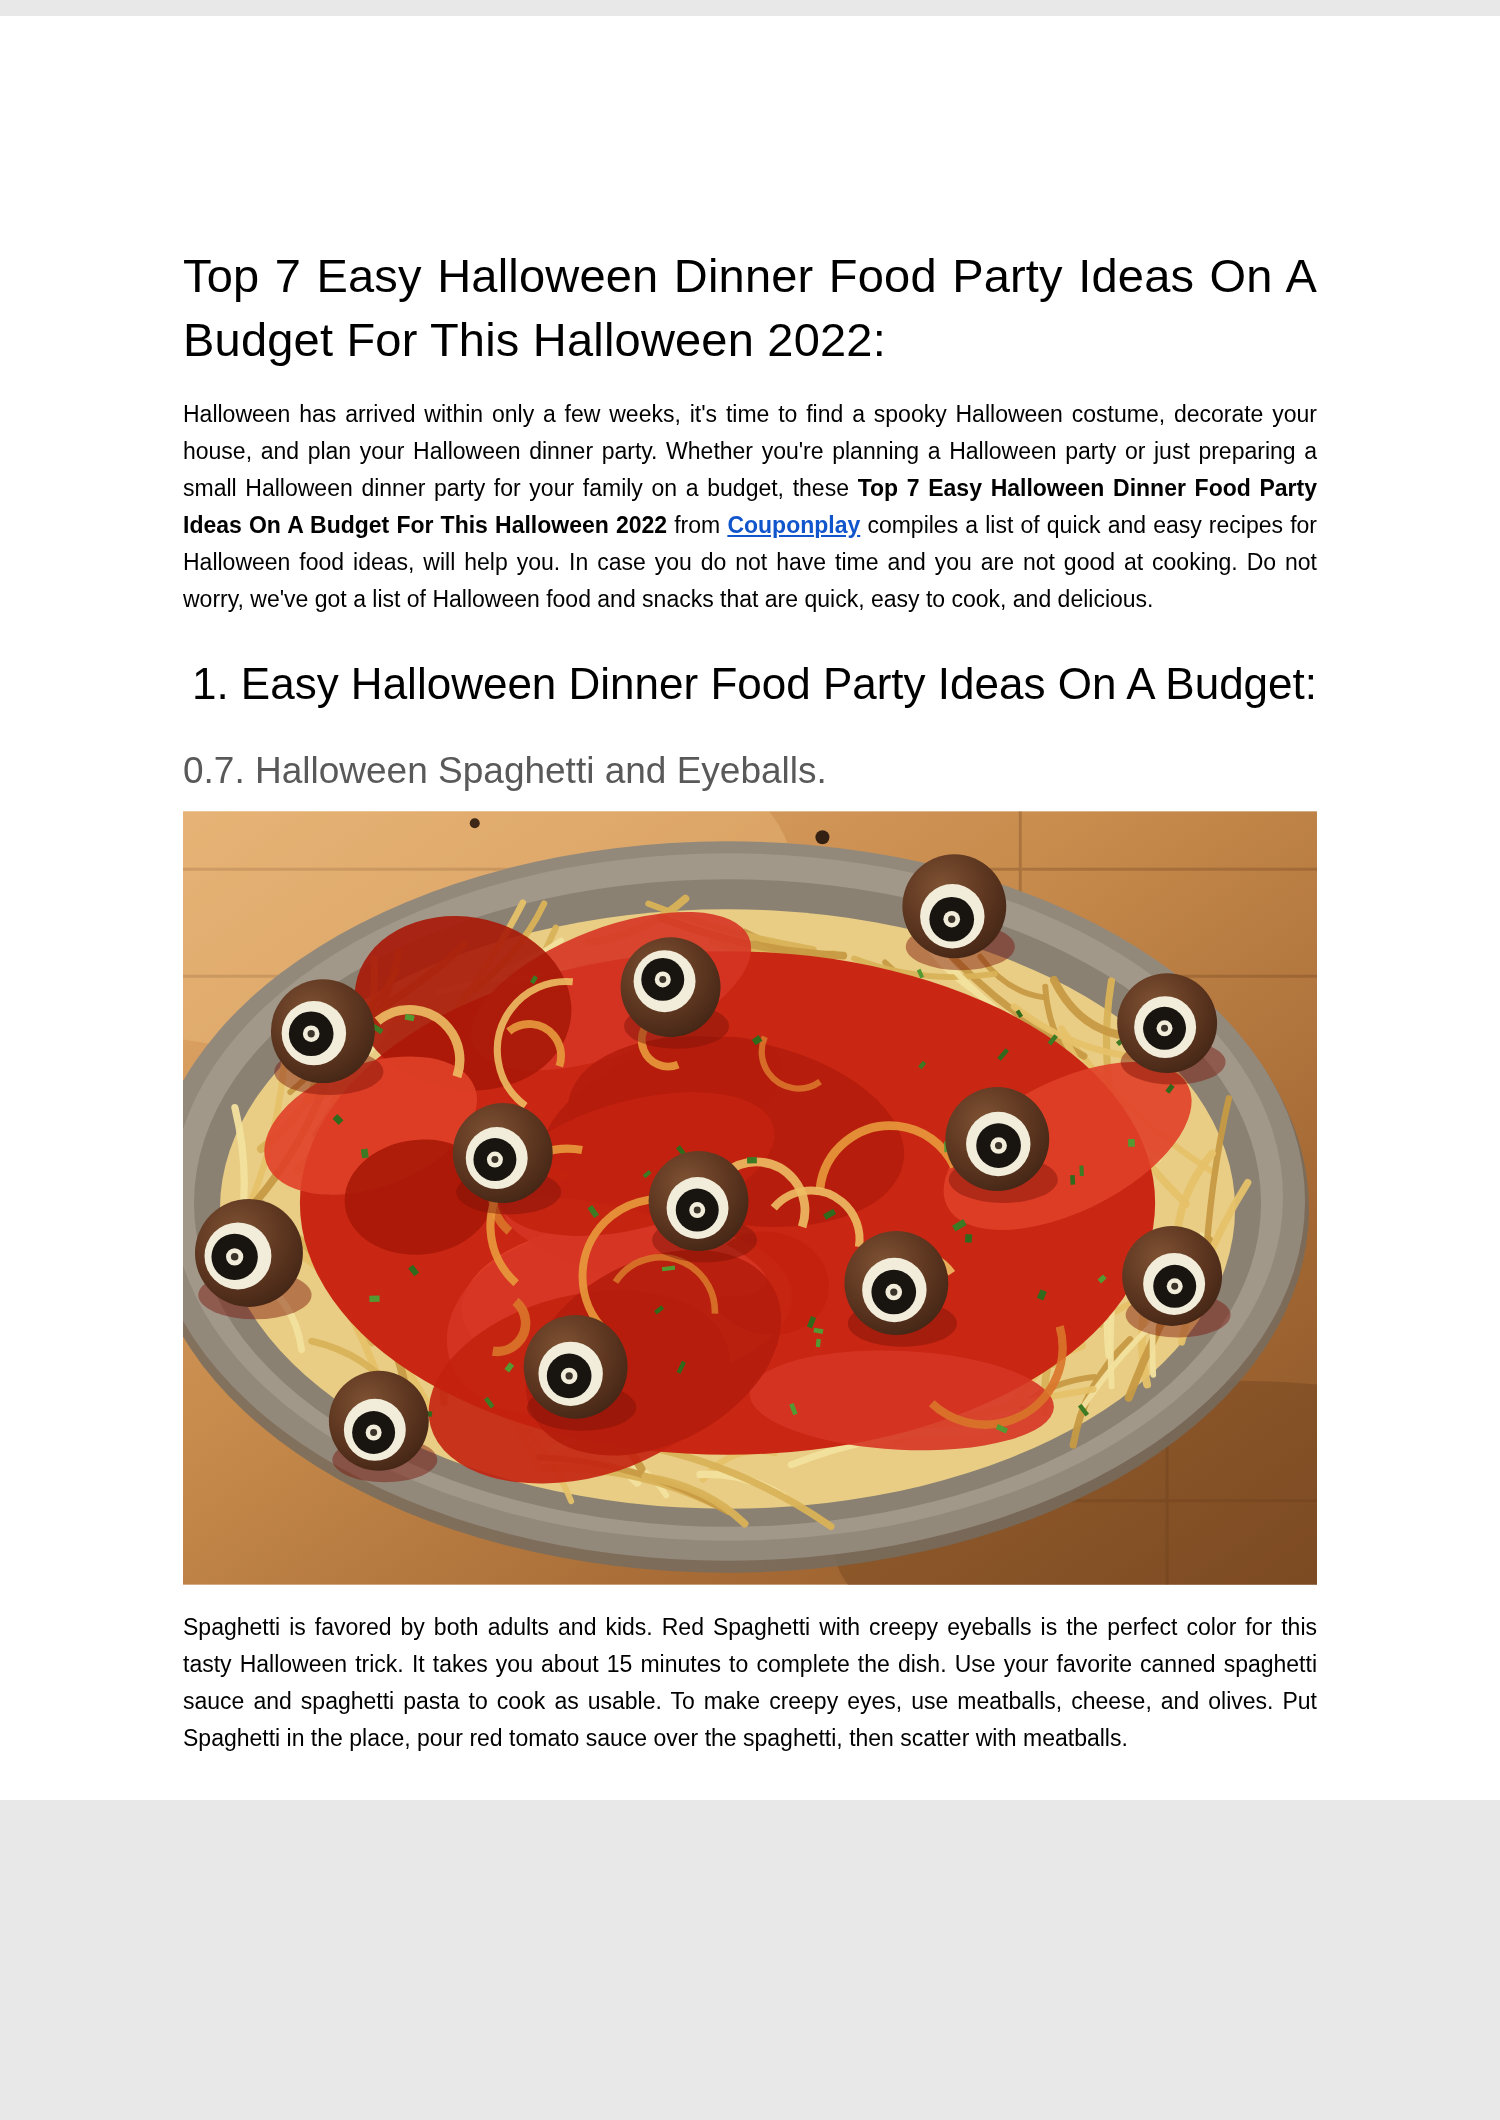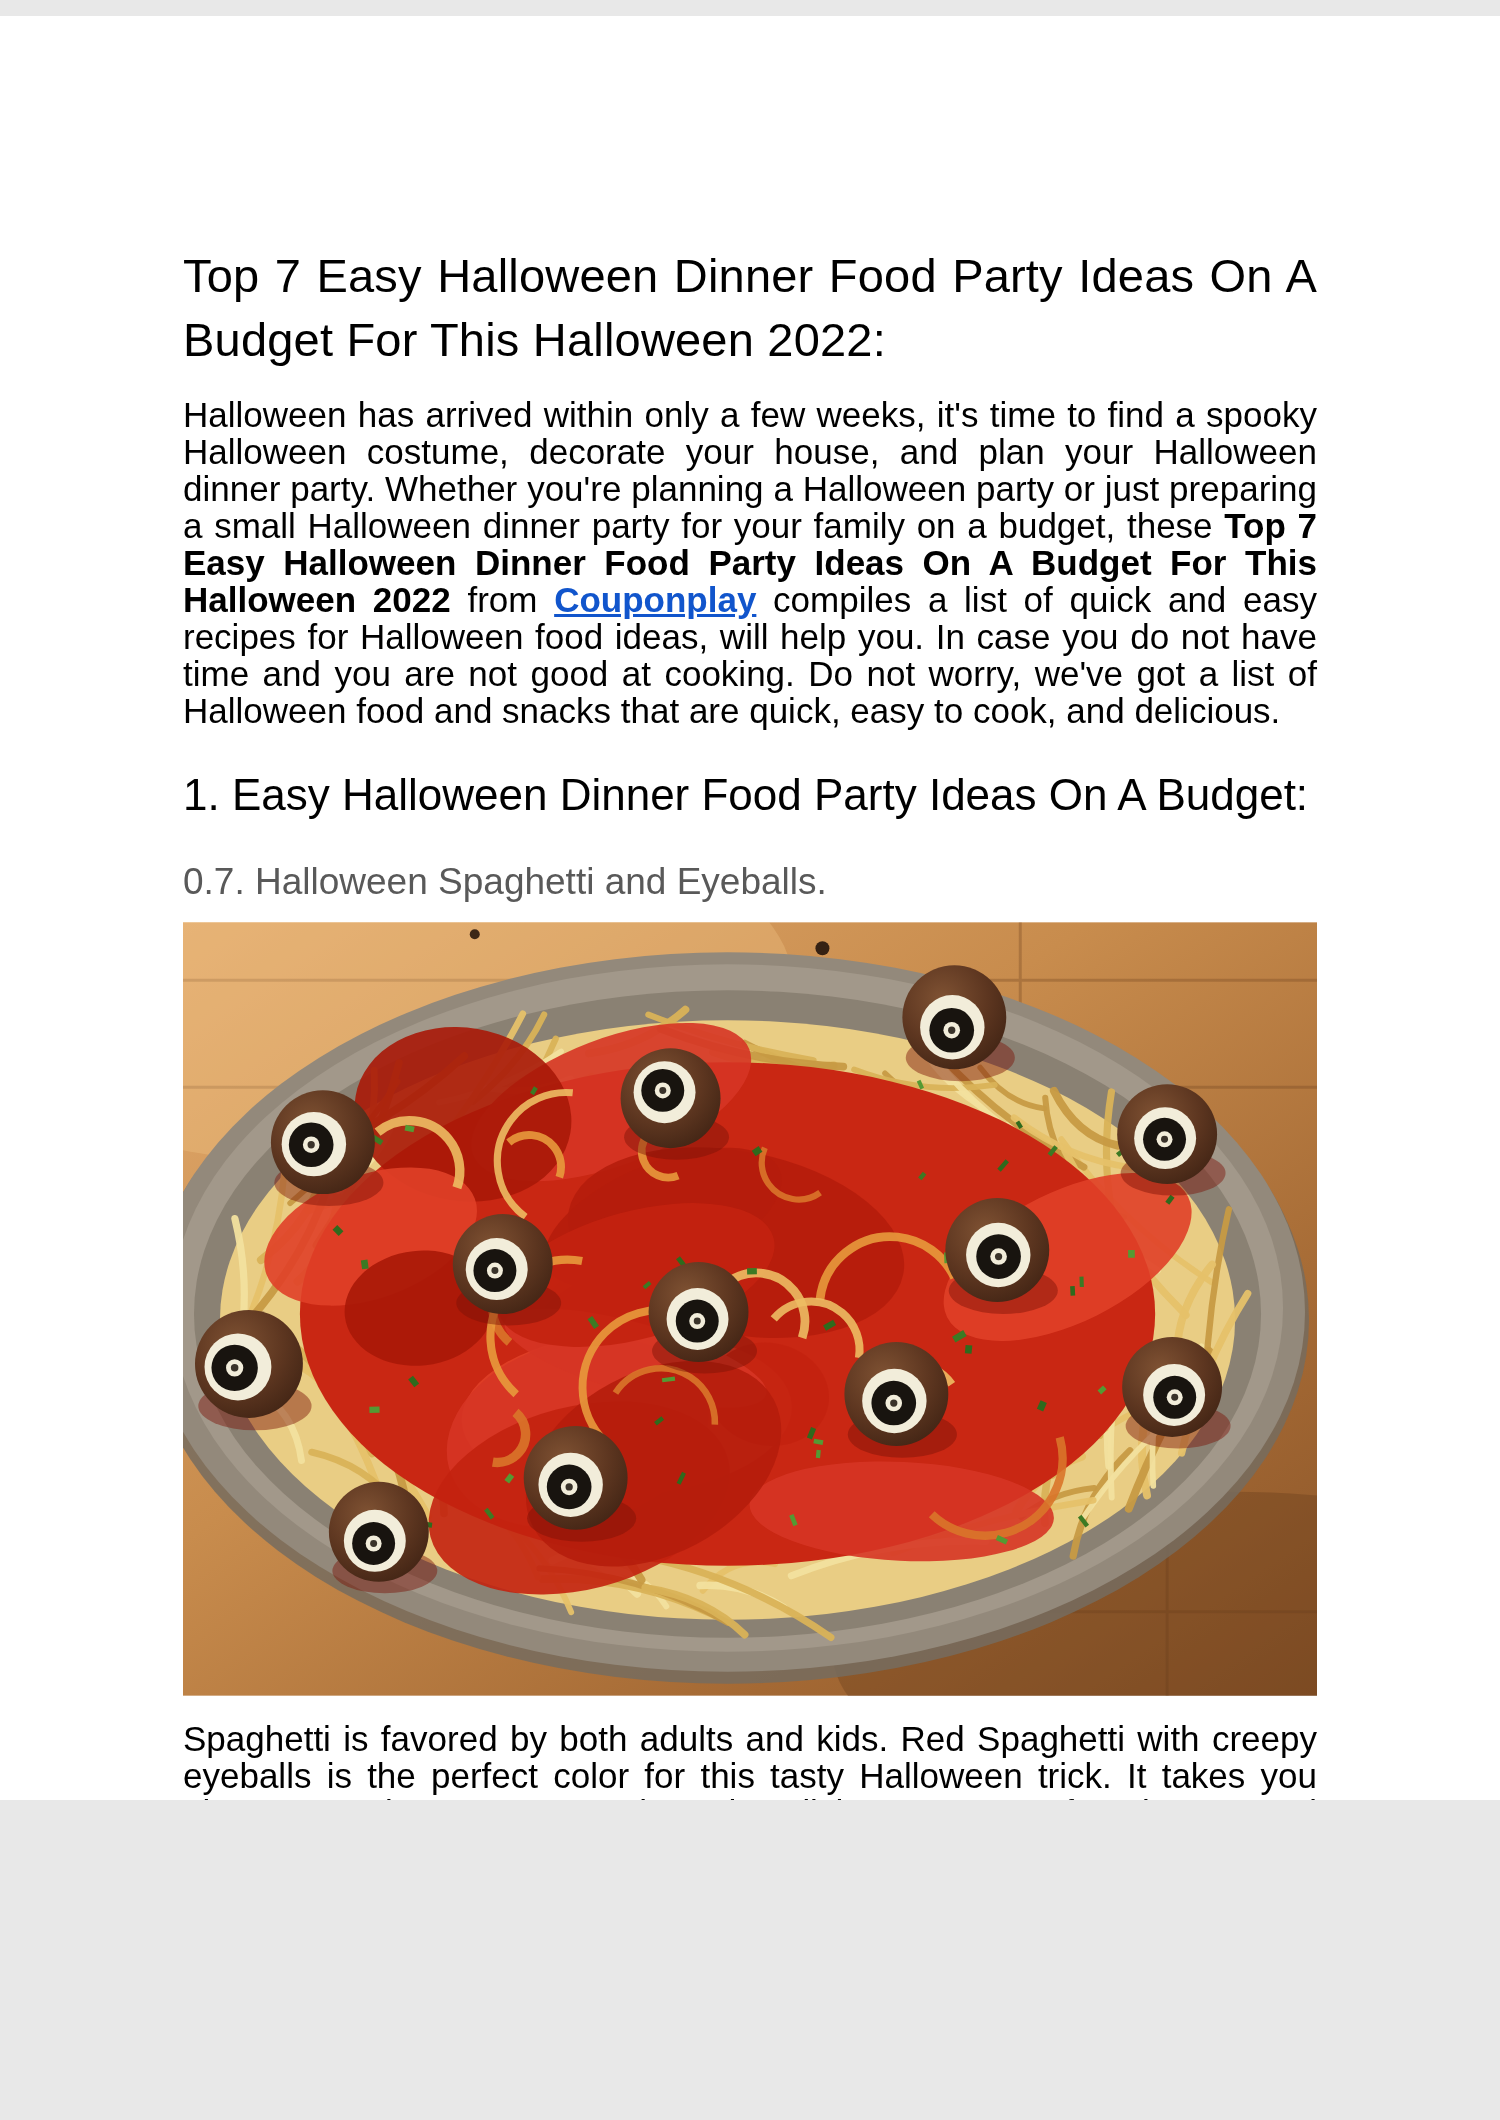"Halloween has arrived within only" .para { font-size: 35px -> 23px }
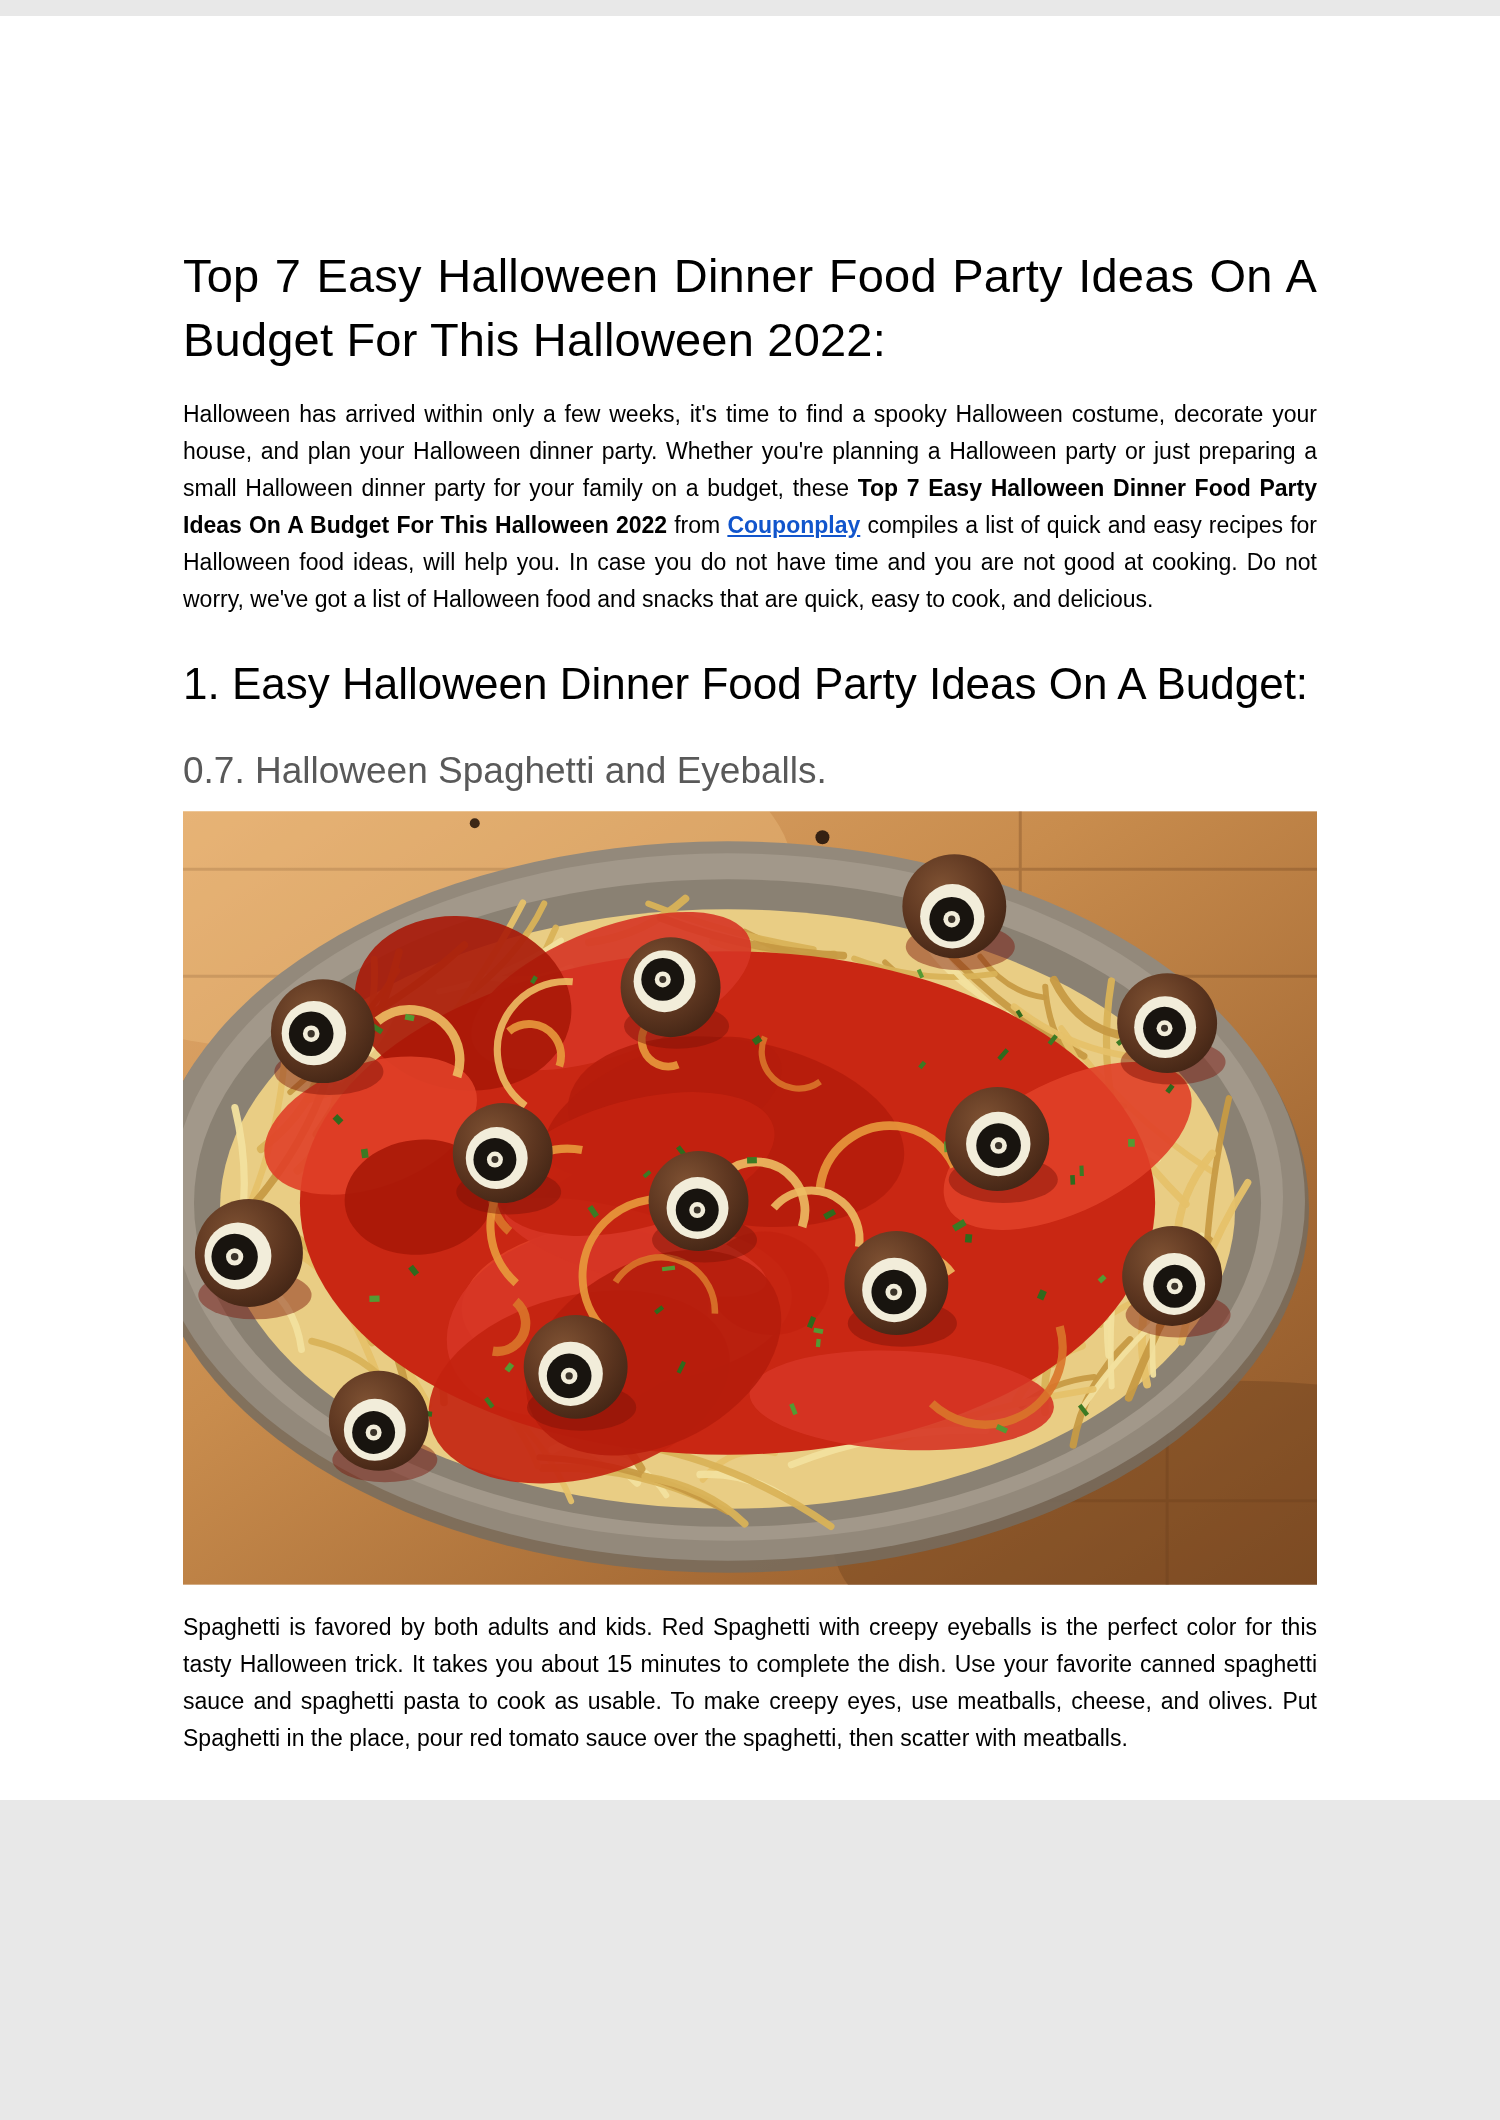"1. Easy Halloween Dinner Food" .h1 { text-align: left -> right }
